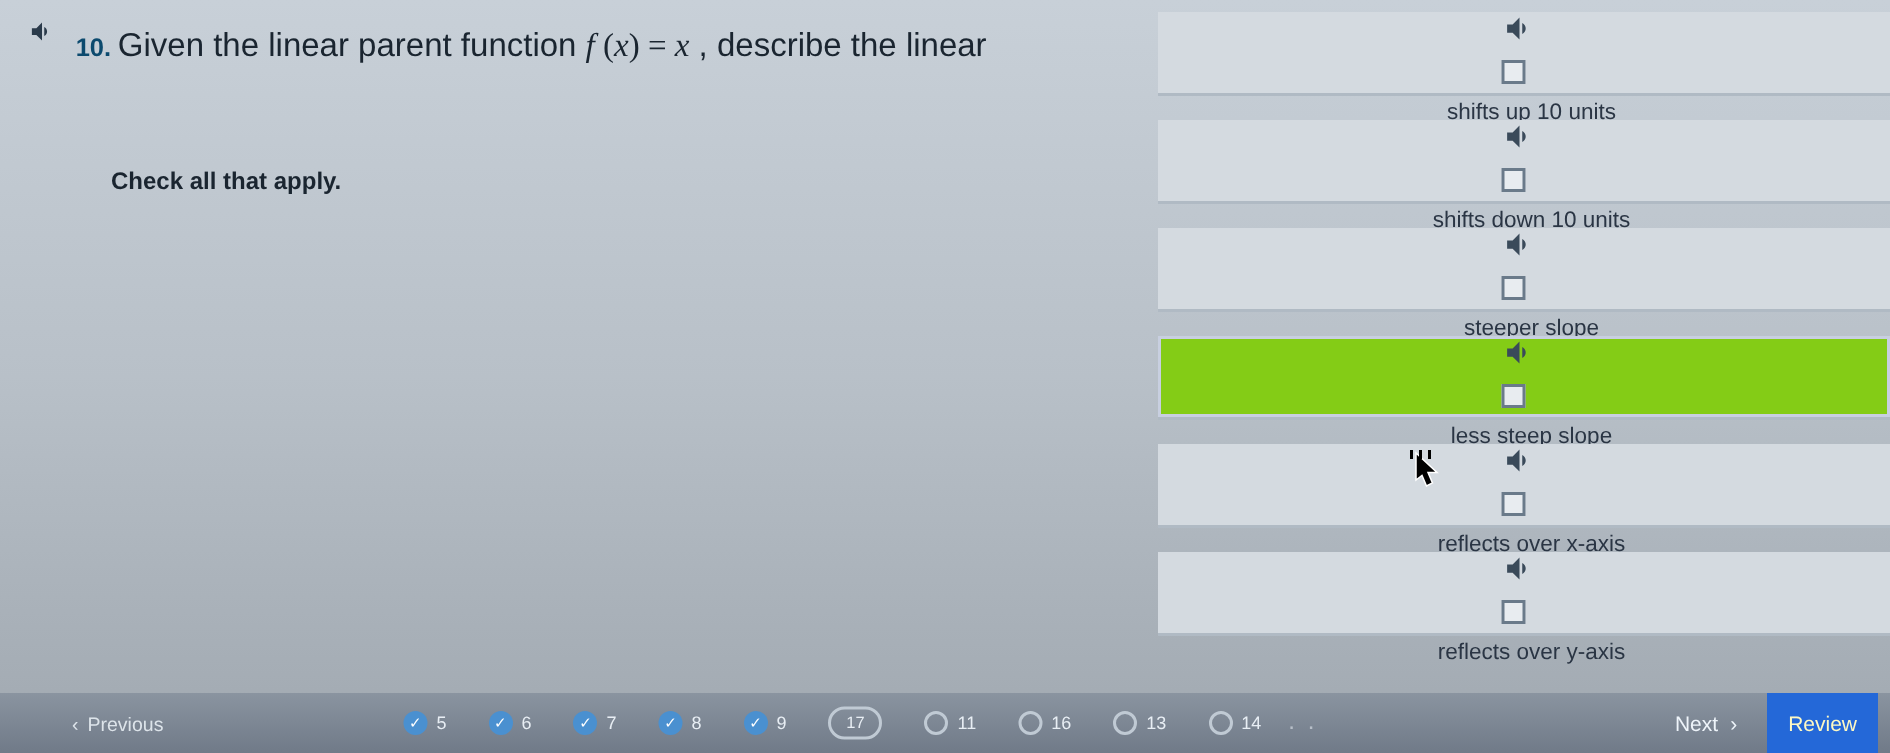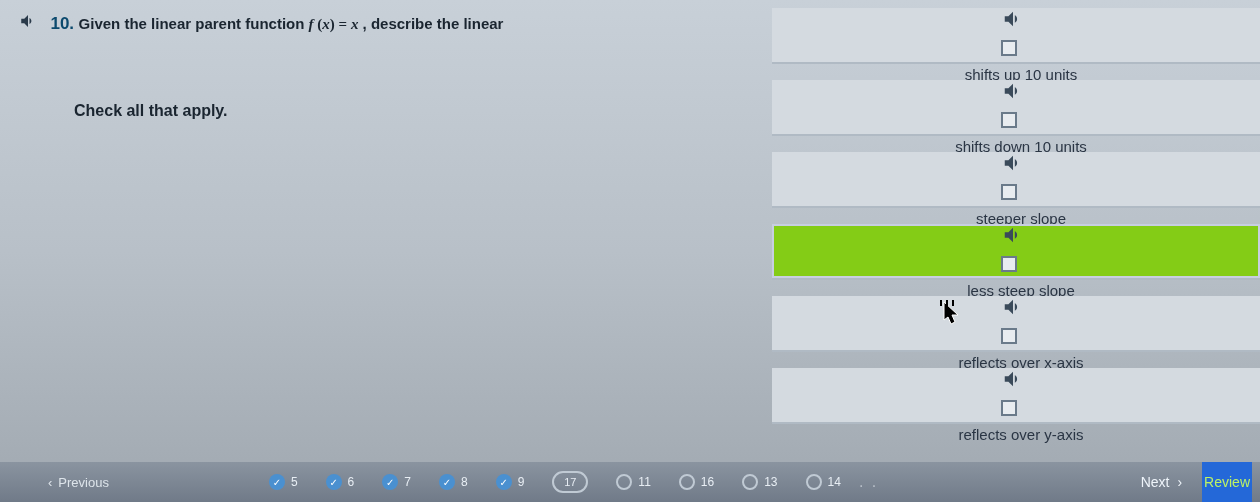"Given the linear parent function" .question-text { font-size: 15px -> 22px; font-weight: bold -> normal }
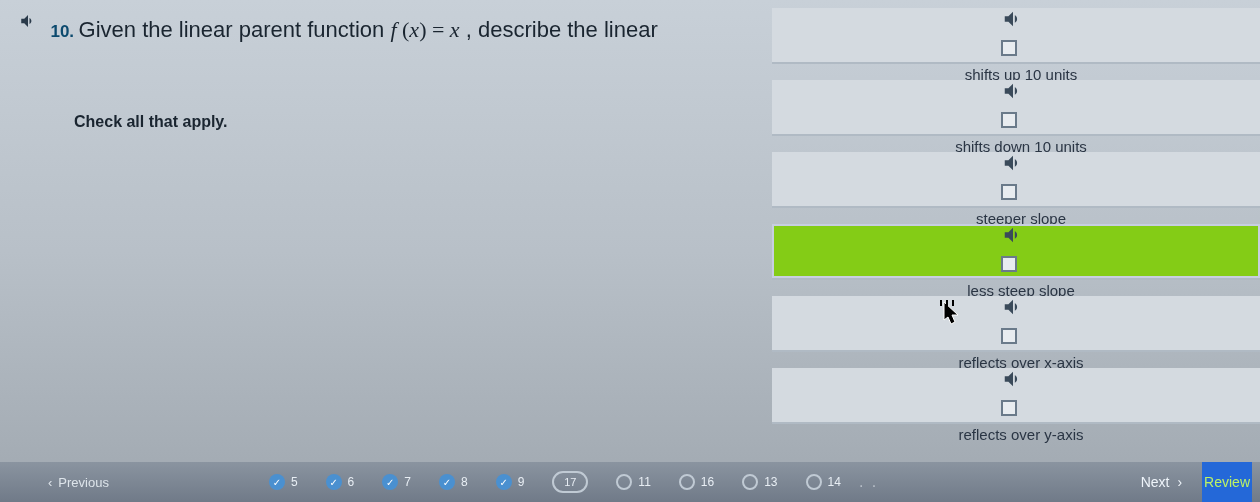"Review" .nav-review { color: #bef264 -> #fef9c3; padding: 0 2px -> 0 14px }
